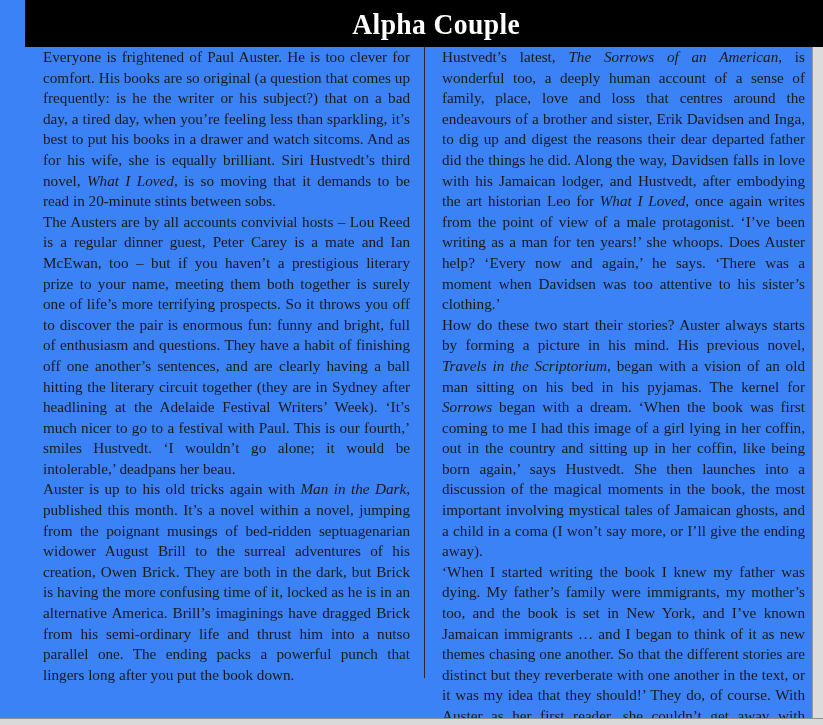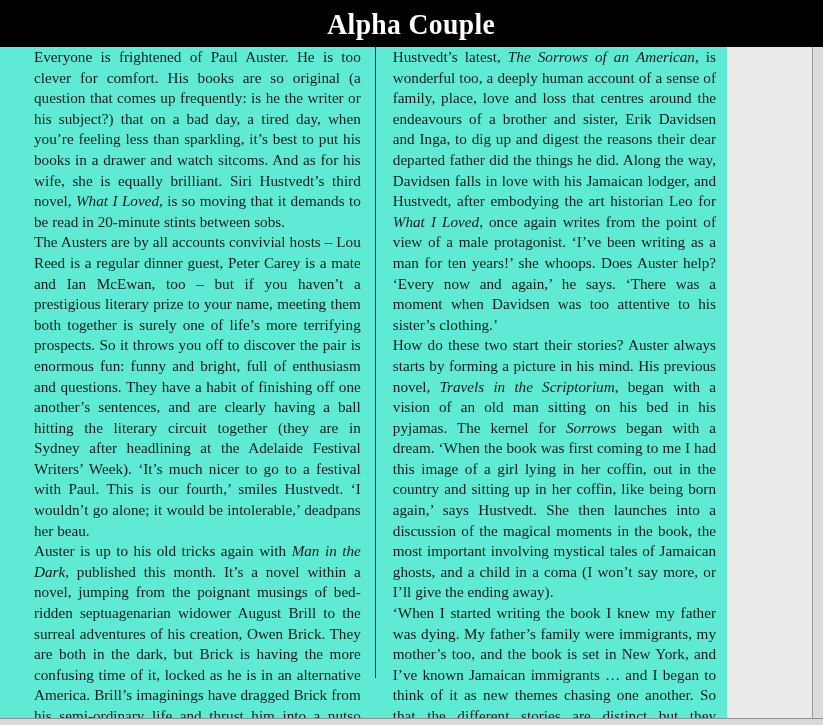"Alpha Couple" .page { background: #5eead4 -> #3b82f6; padding-left: none -> 25px; width: 727px -> 823px }
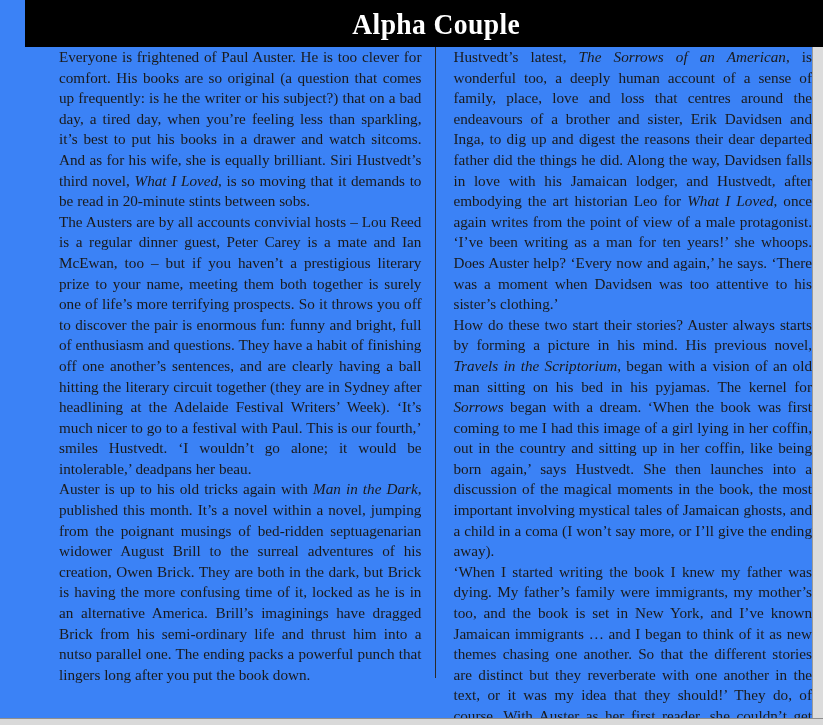"Everyone is frightened of Paul" .article-body { margin-left: 16px -> none }
